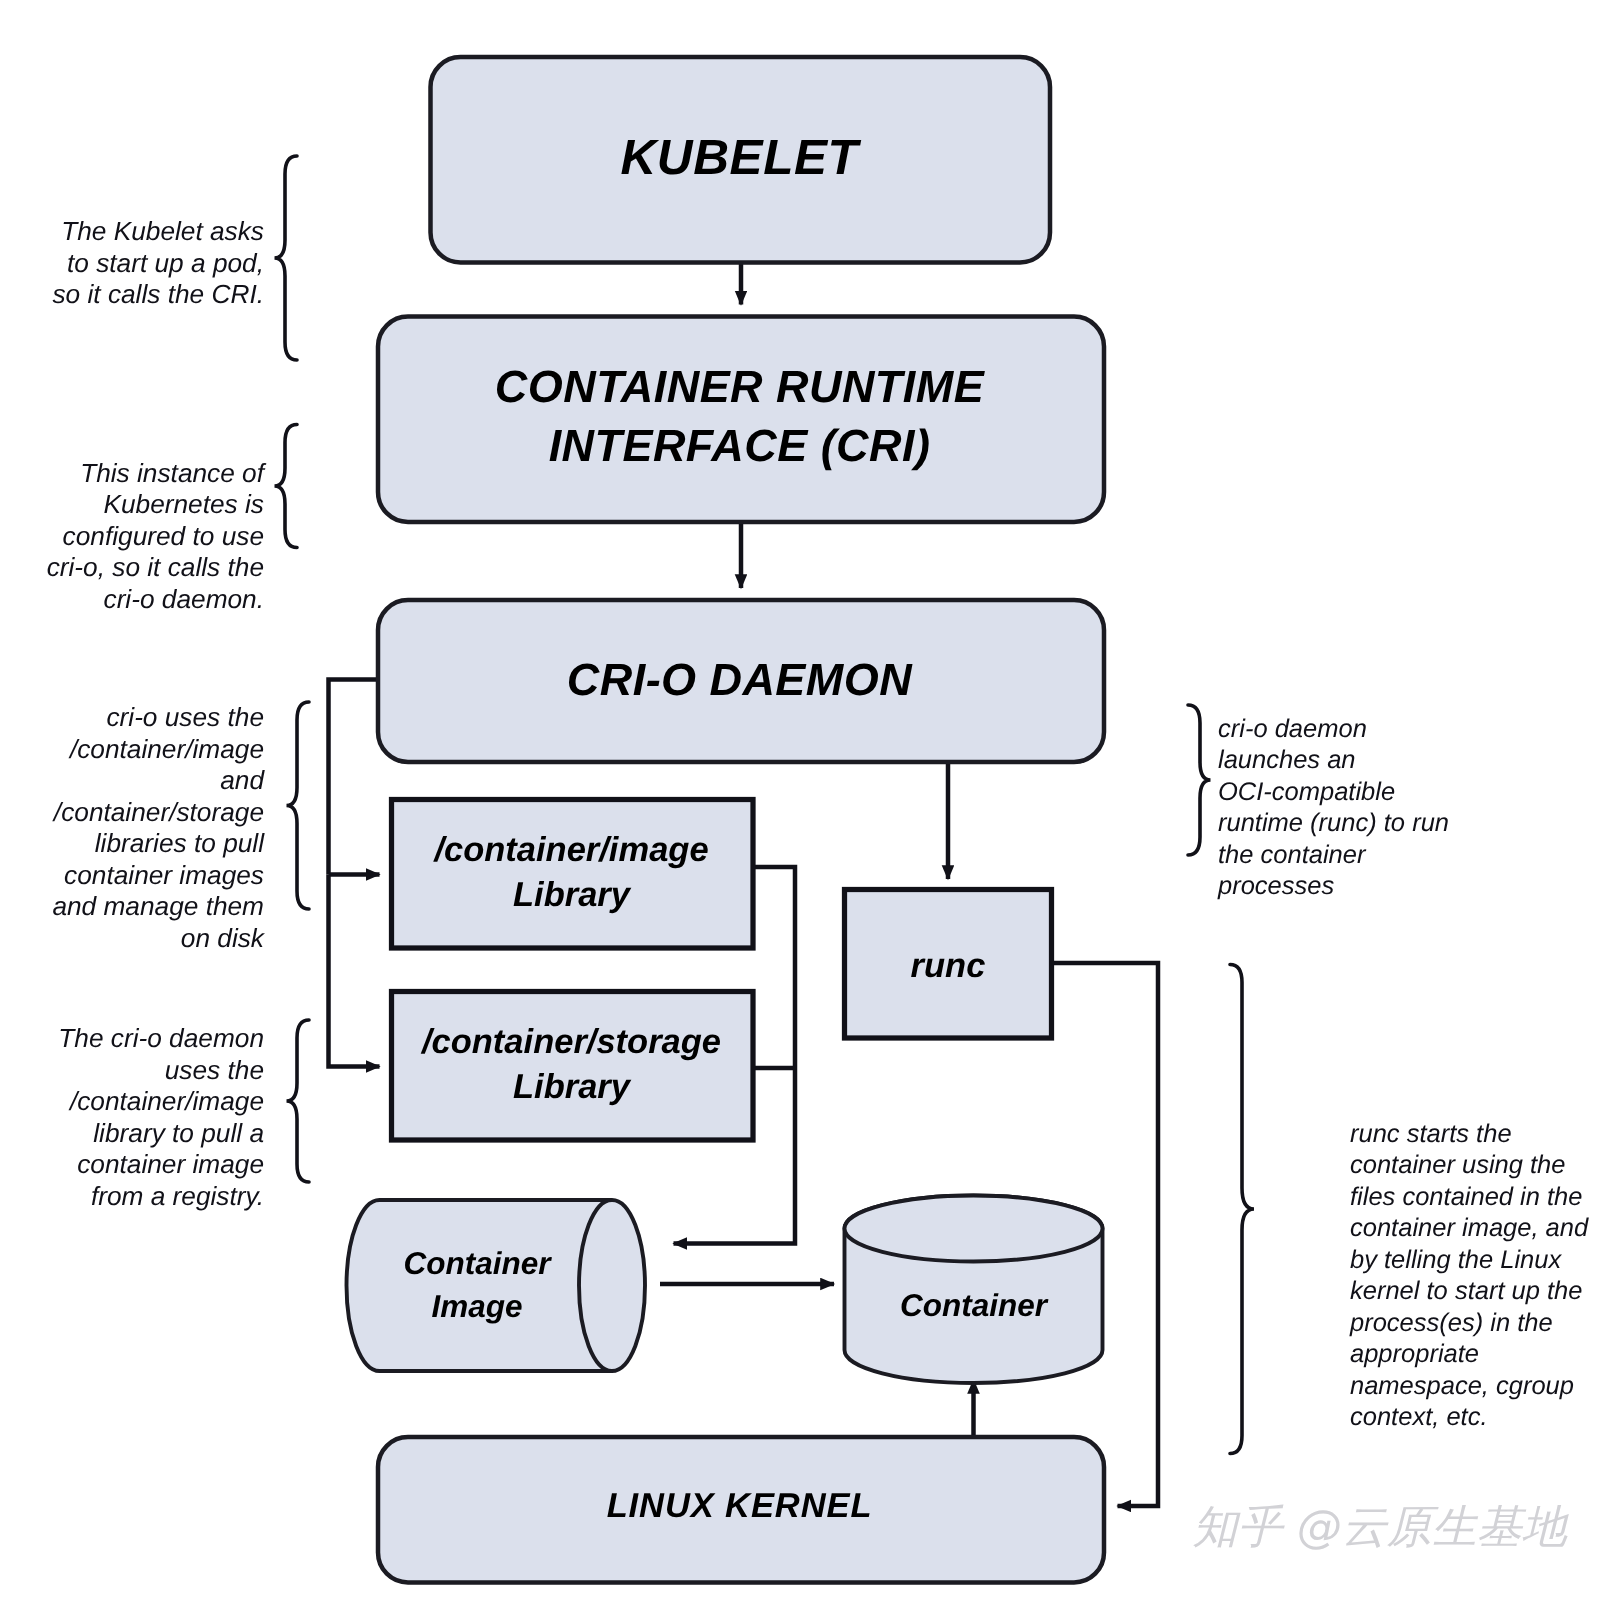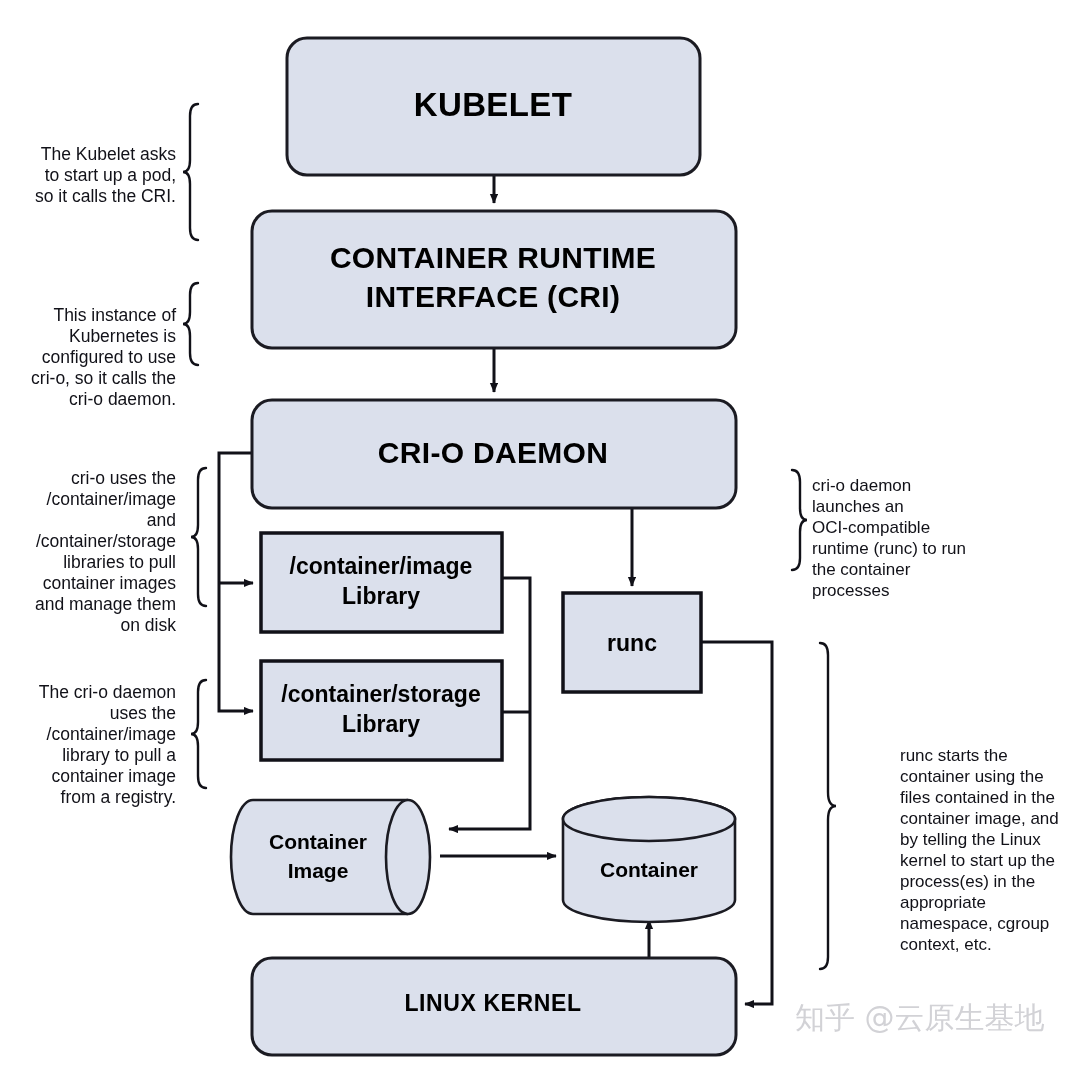"KUBELET" #stage { font-style: none -> italic }
